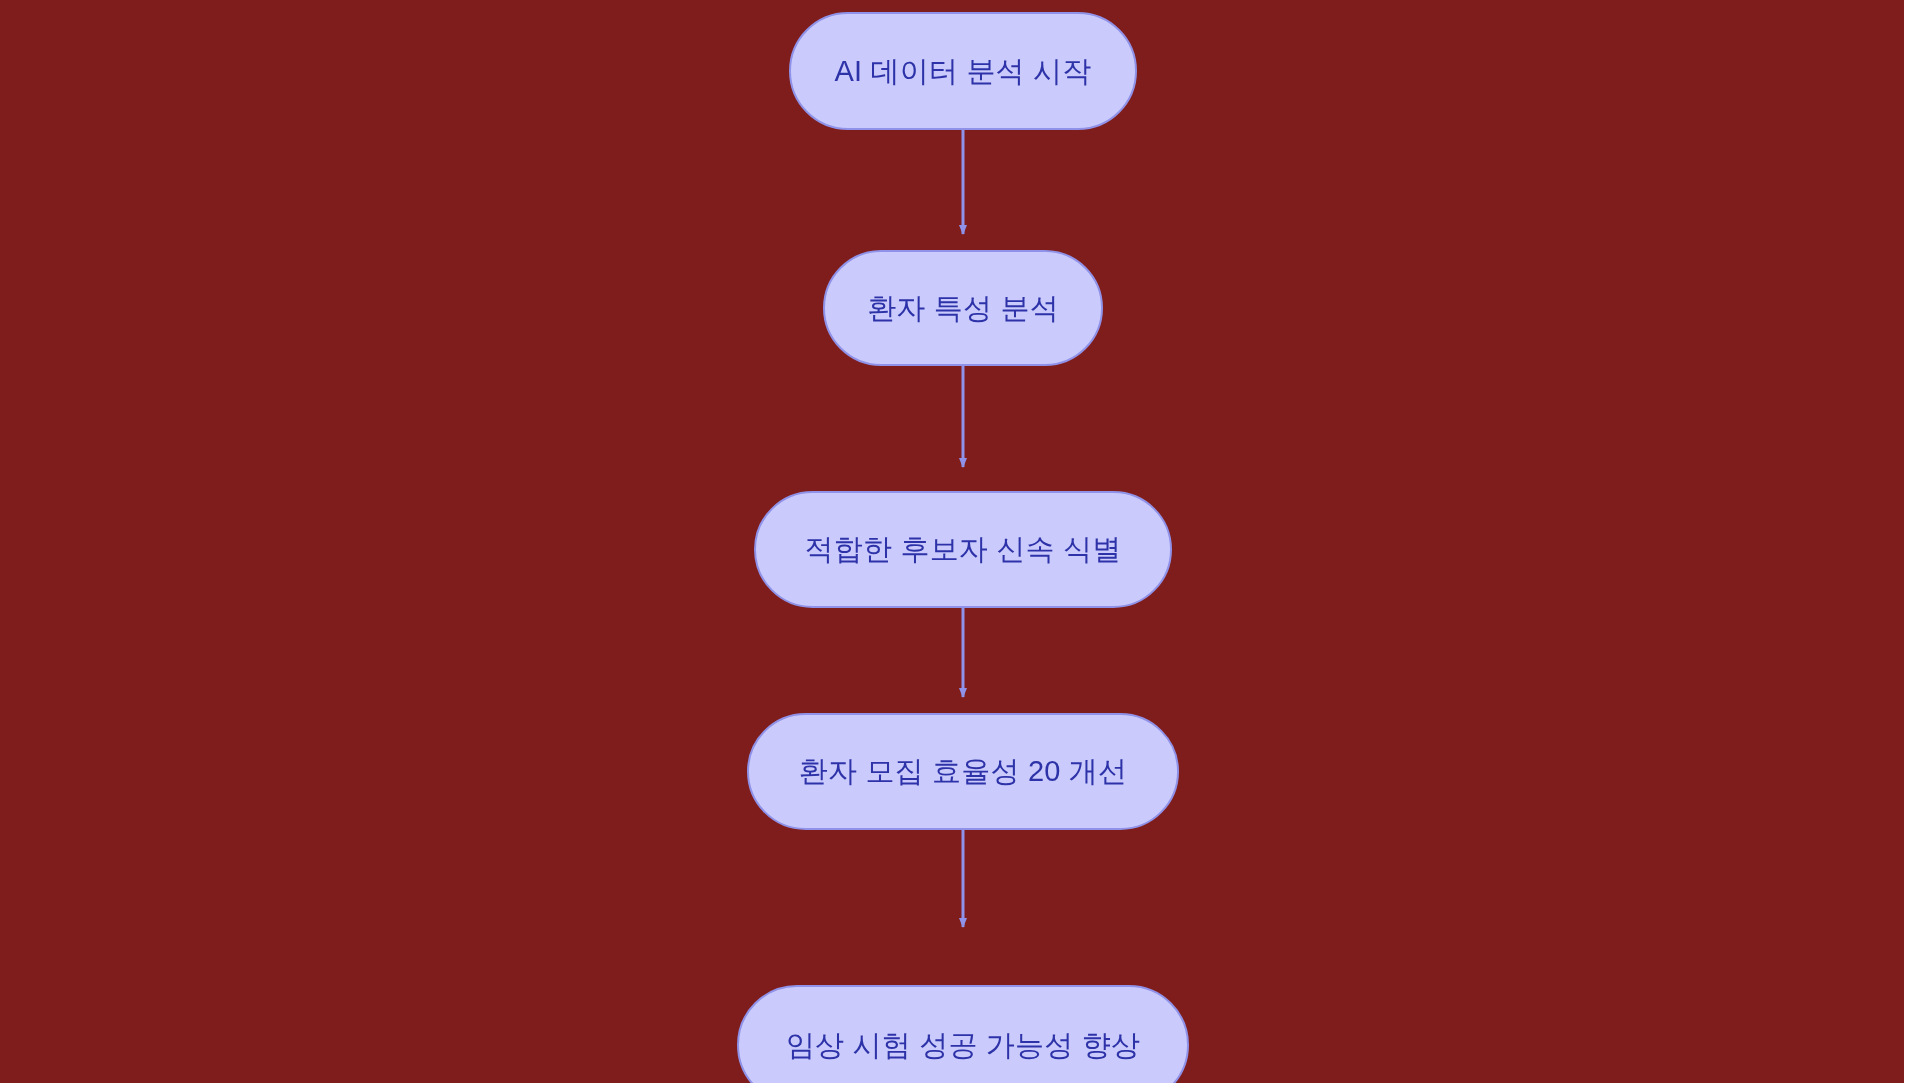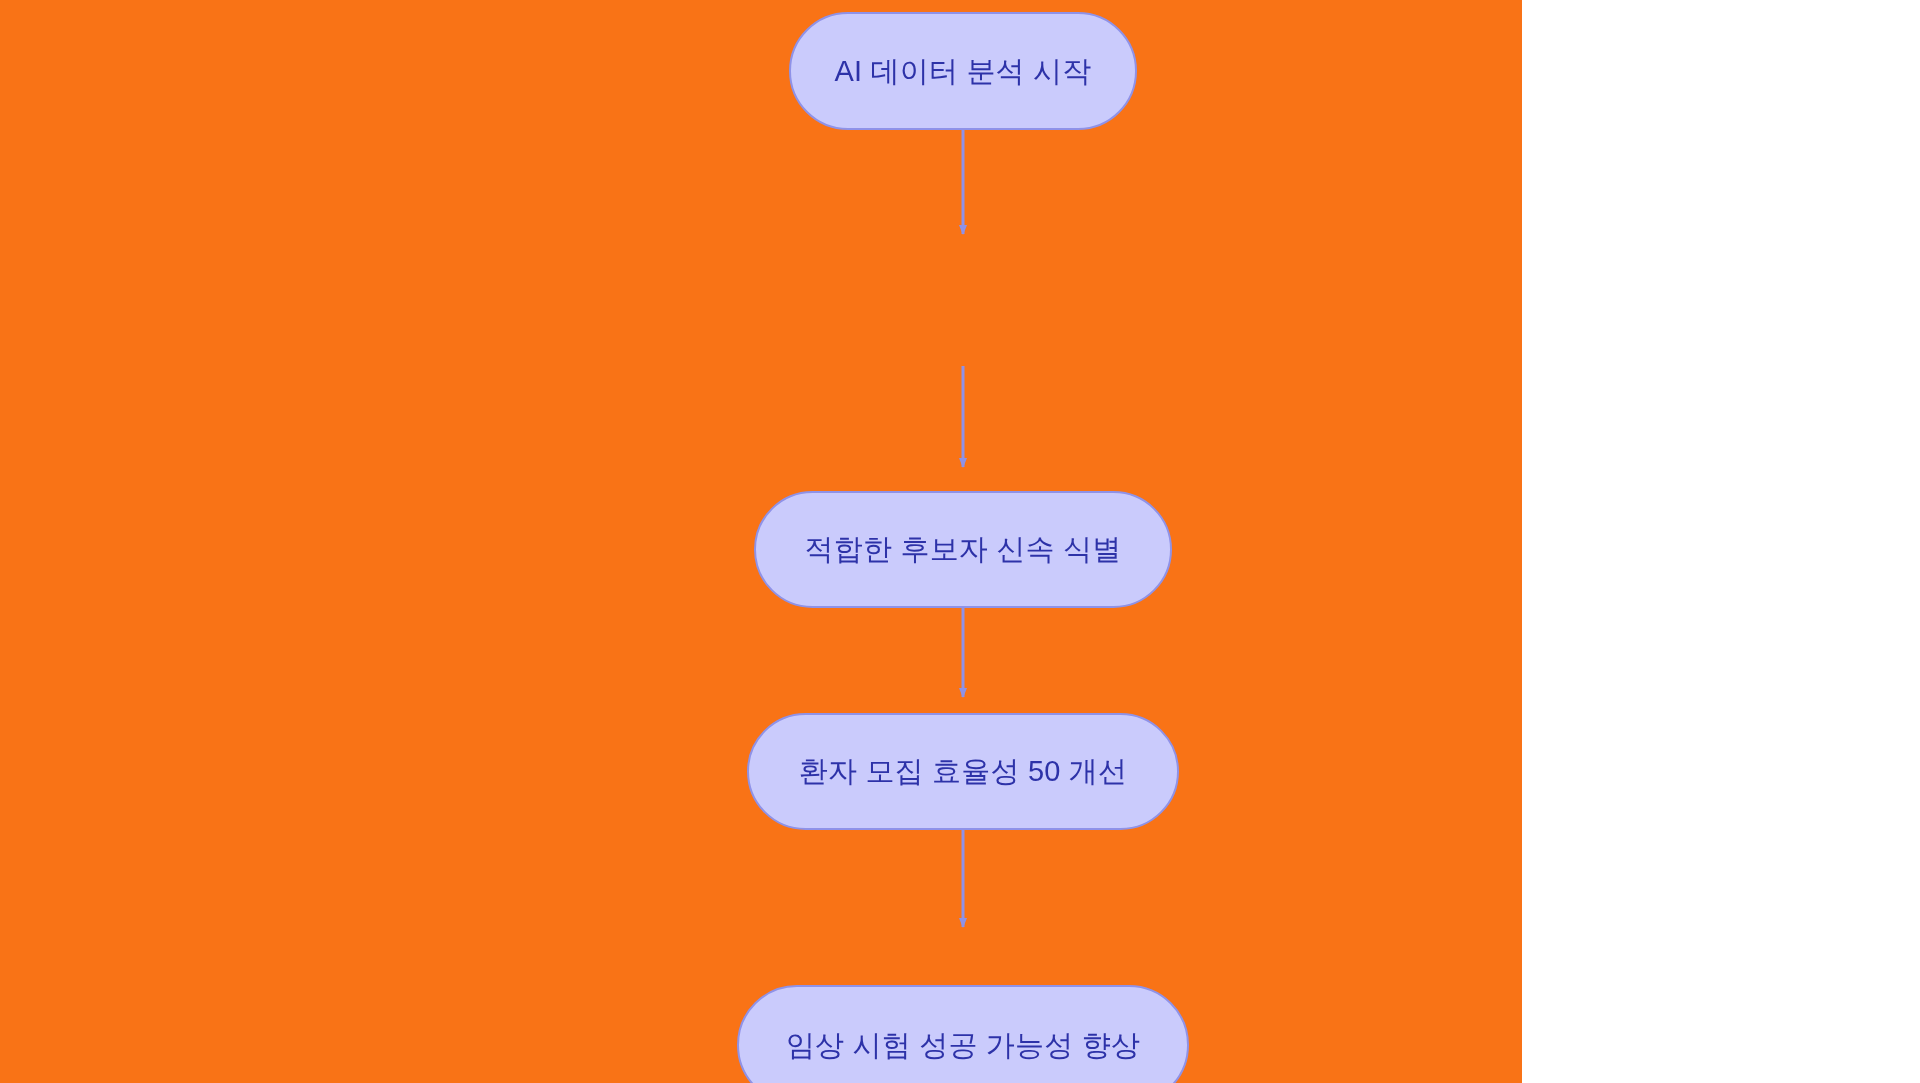"AI 데이터 분석 시작" #flowchart-canvas { background: #f97316 -> #7f1d1d; width: 1522px -> 1904px }
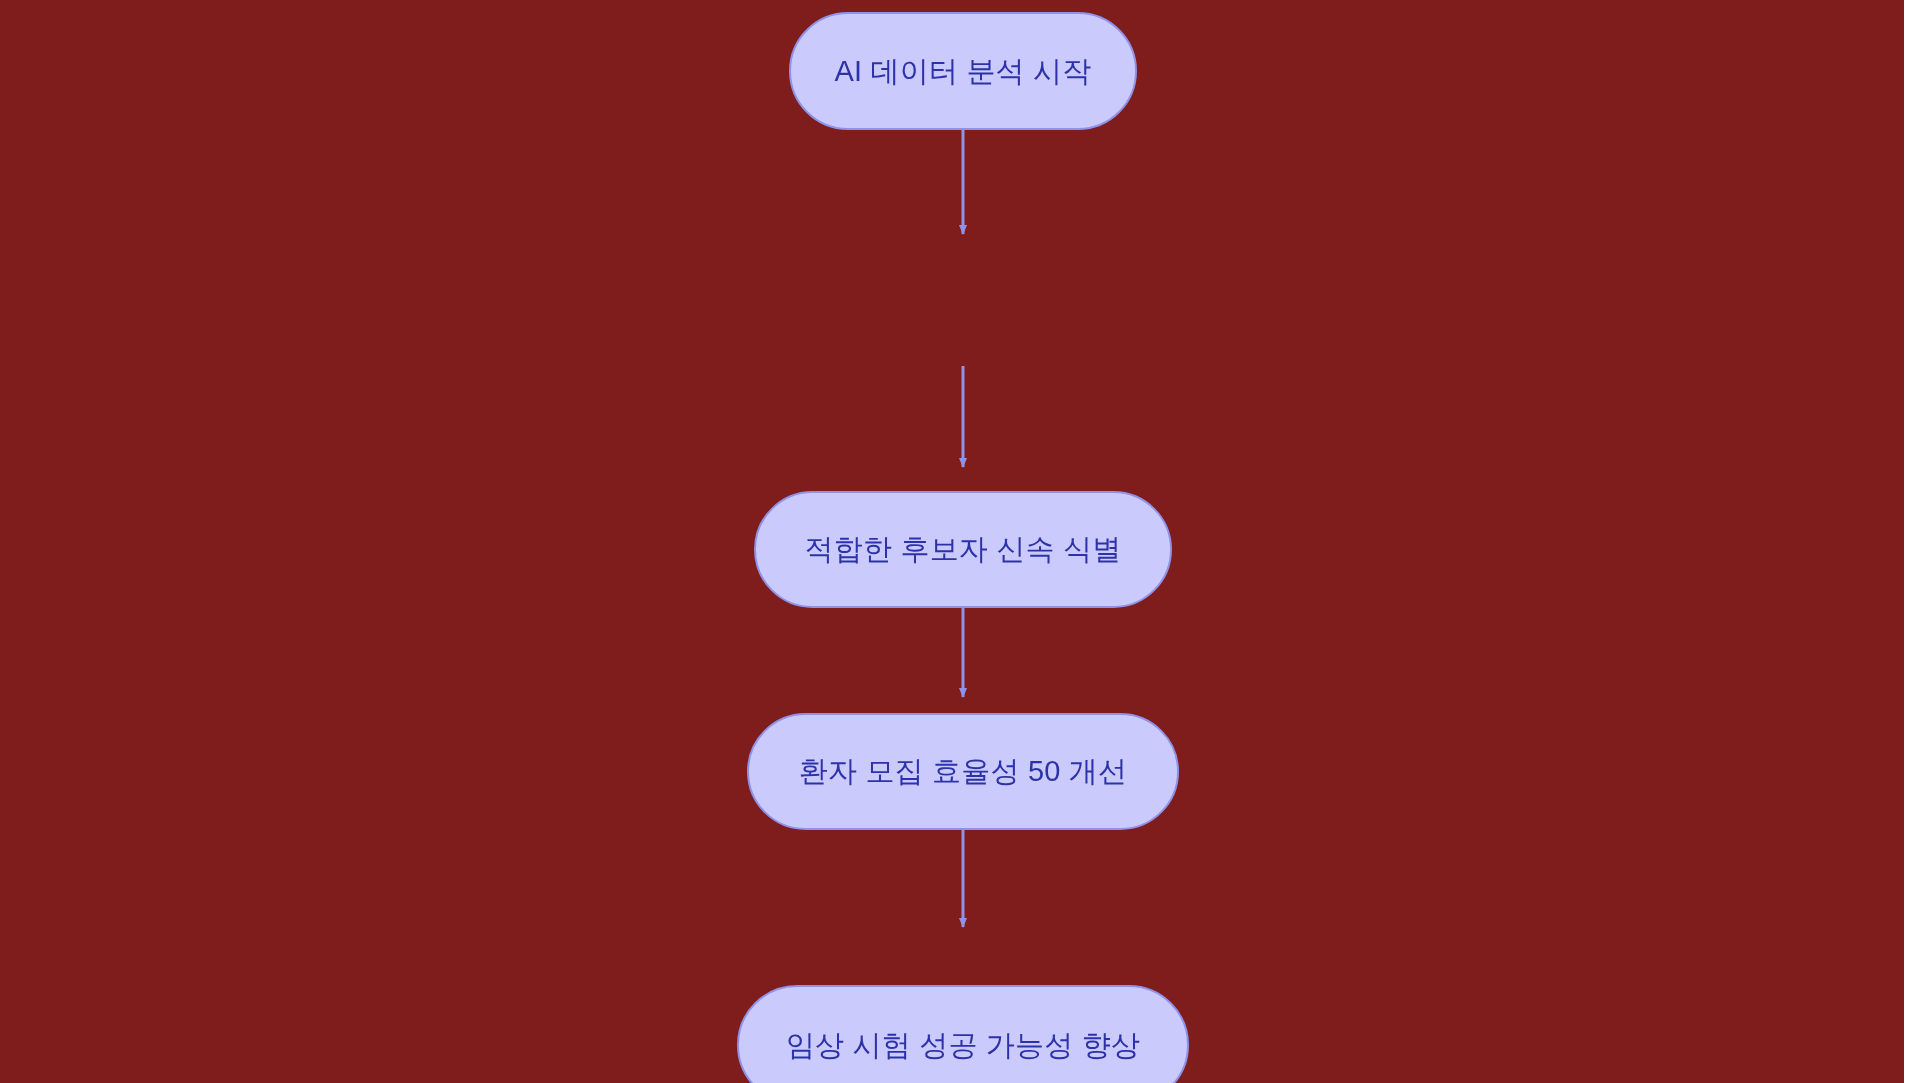"환자 특성 분석" div.node { html: none -> <div> <span>환자 특성 분석</span> </div> }
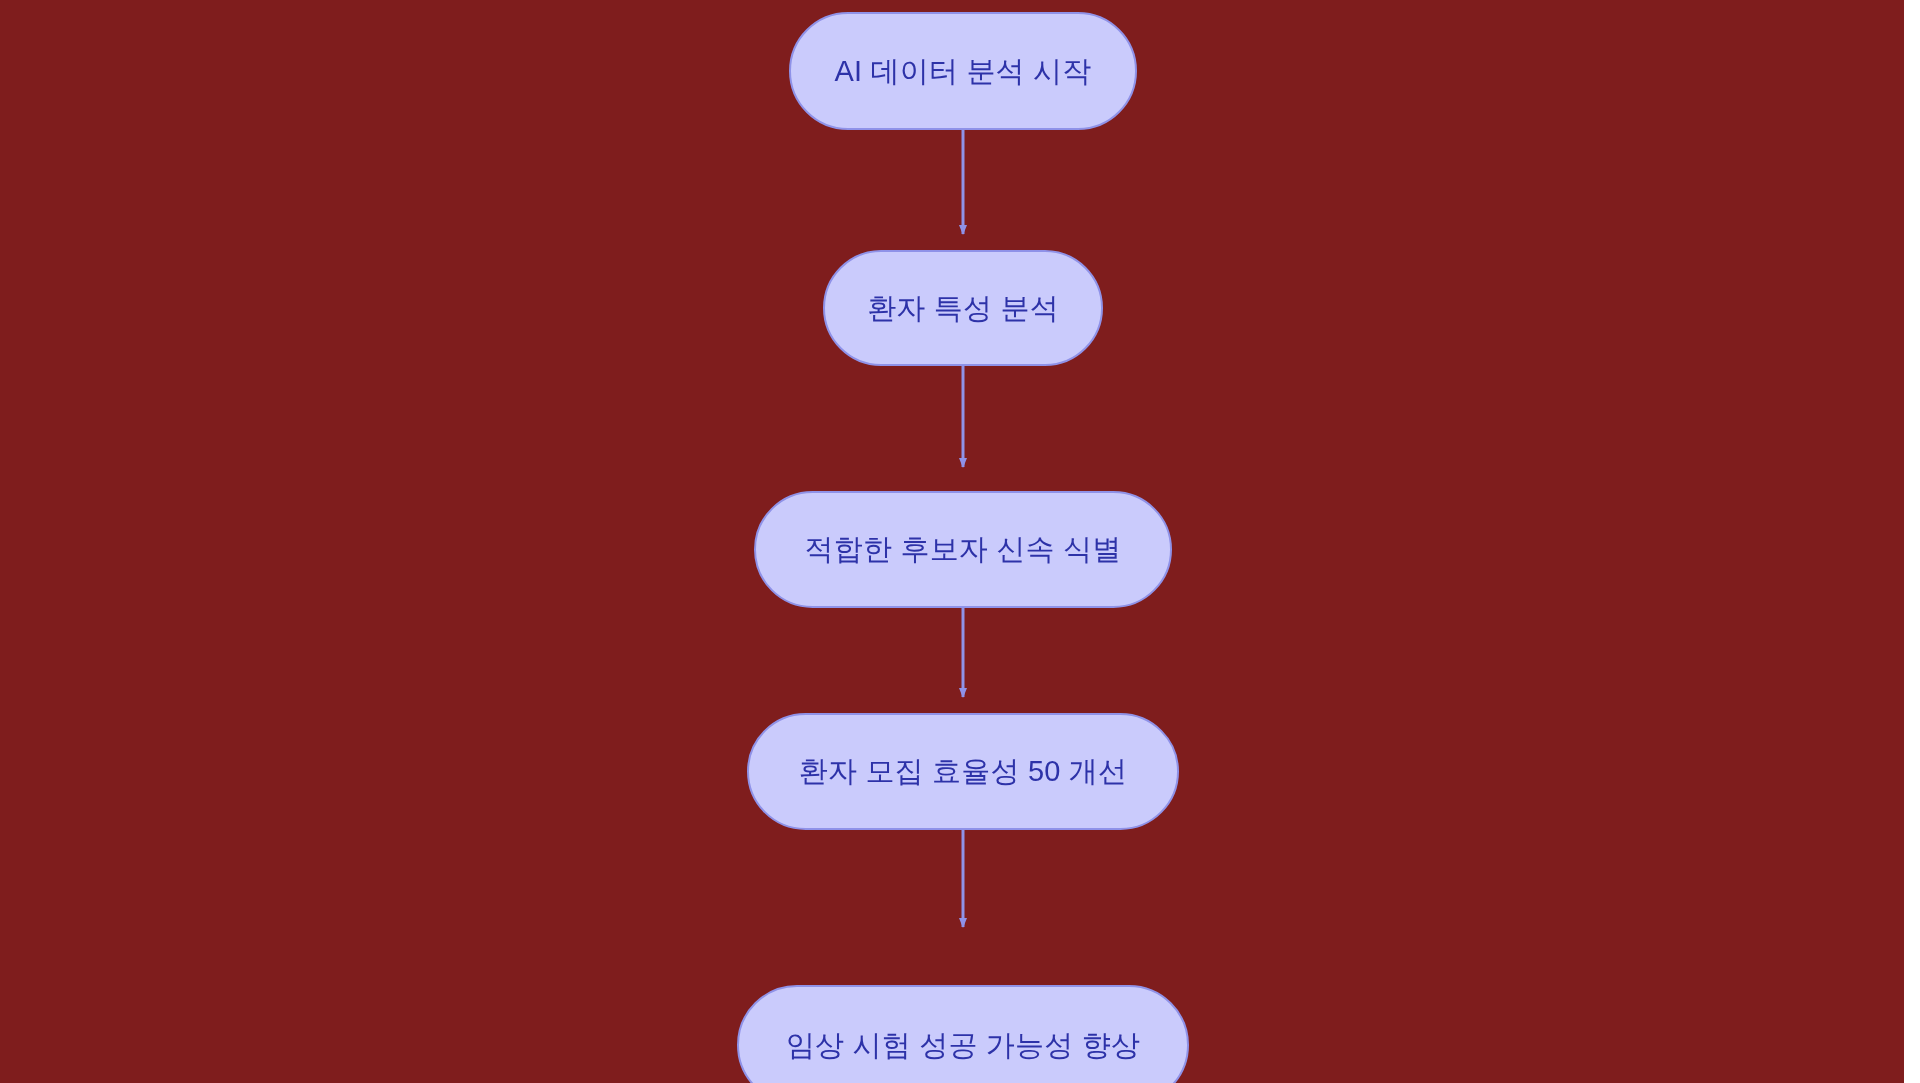"환자 모집 효율성 50 개선" span.node-label { text: 50 -> 20 }
